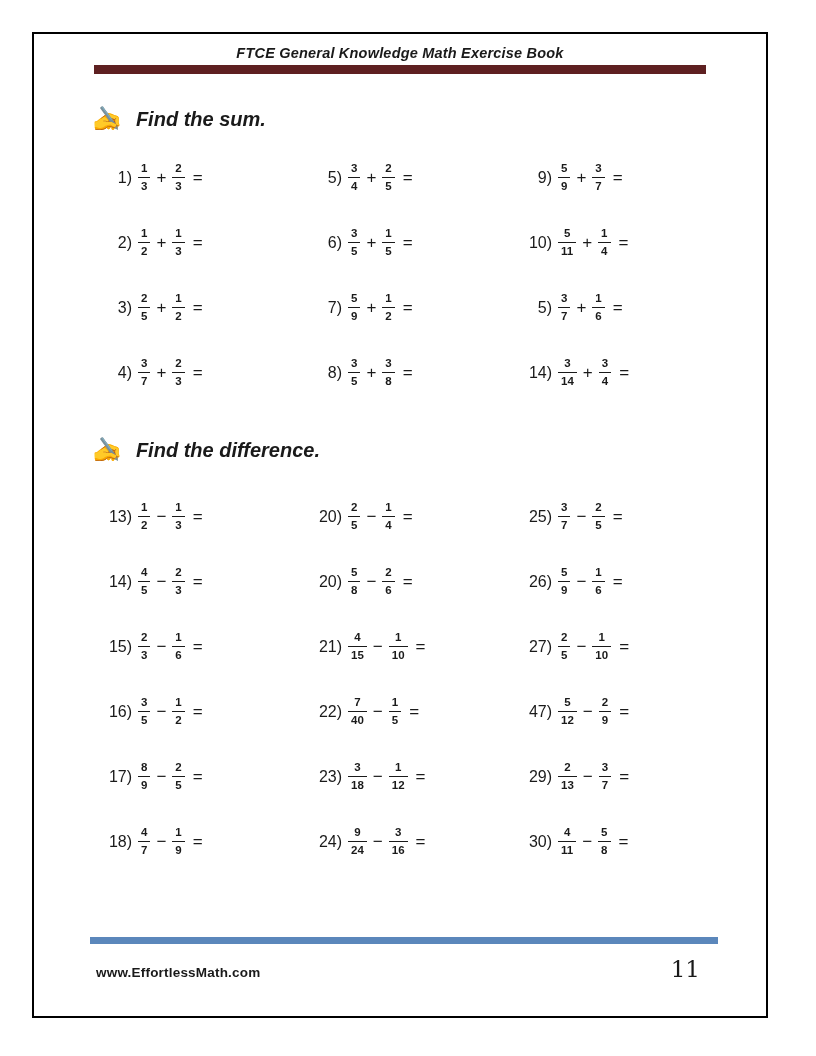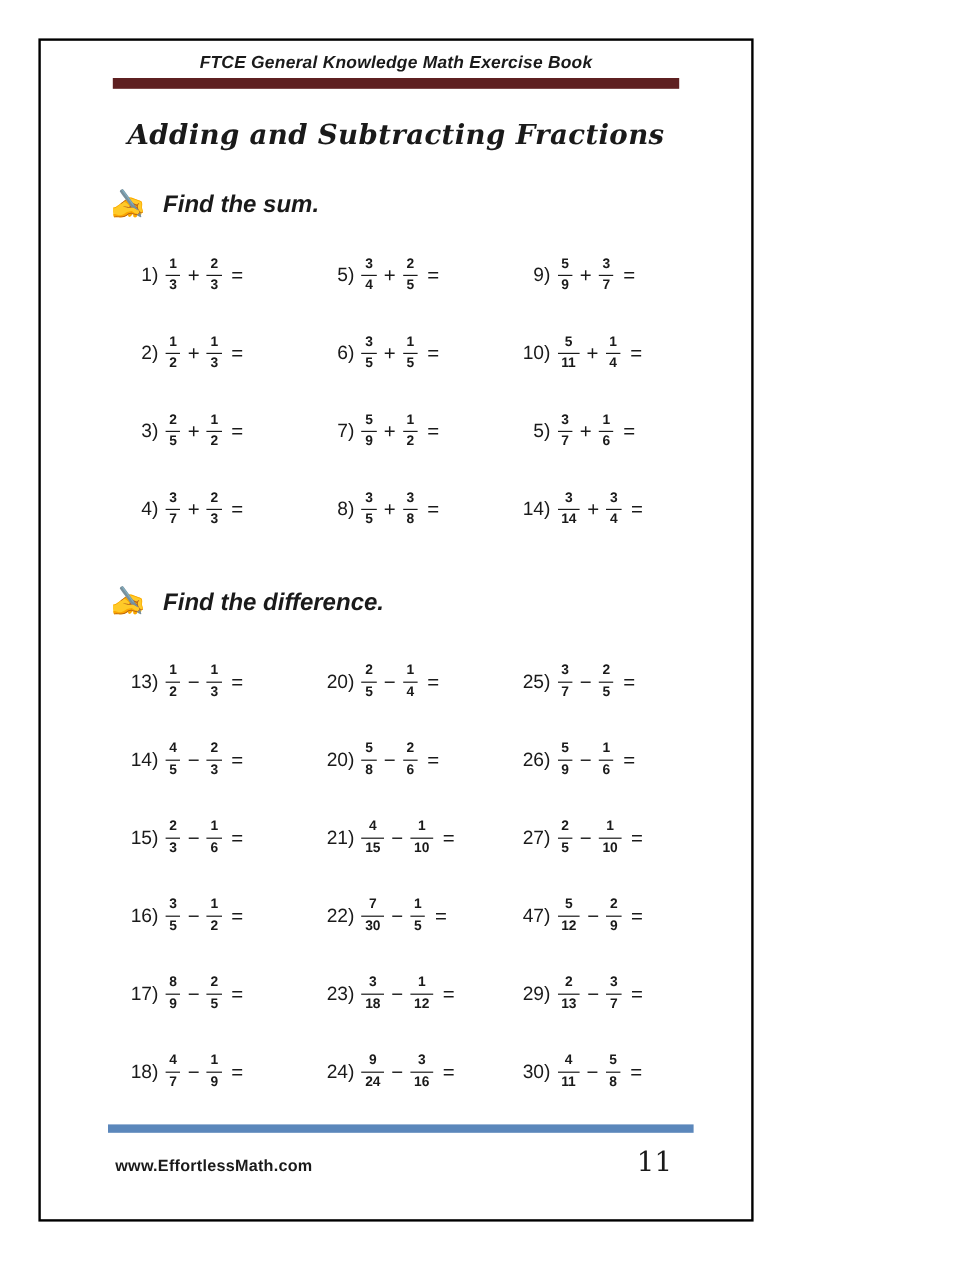"FTCE General Knowledge Math Exercise" .page { width: 596px -> 736px }
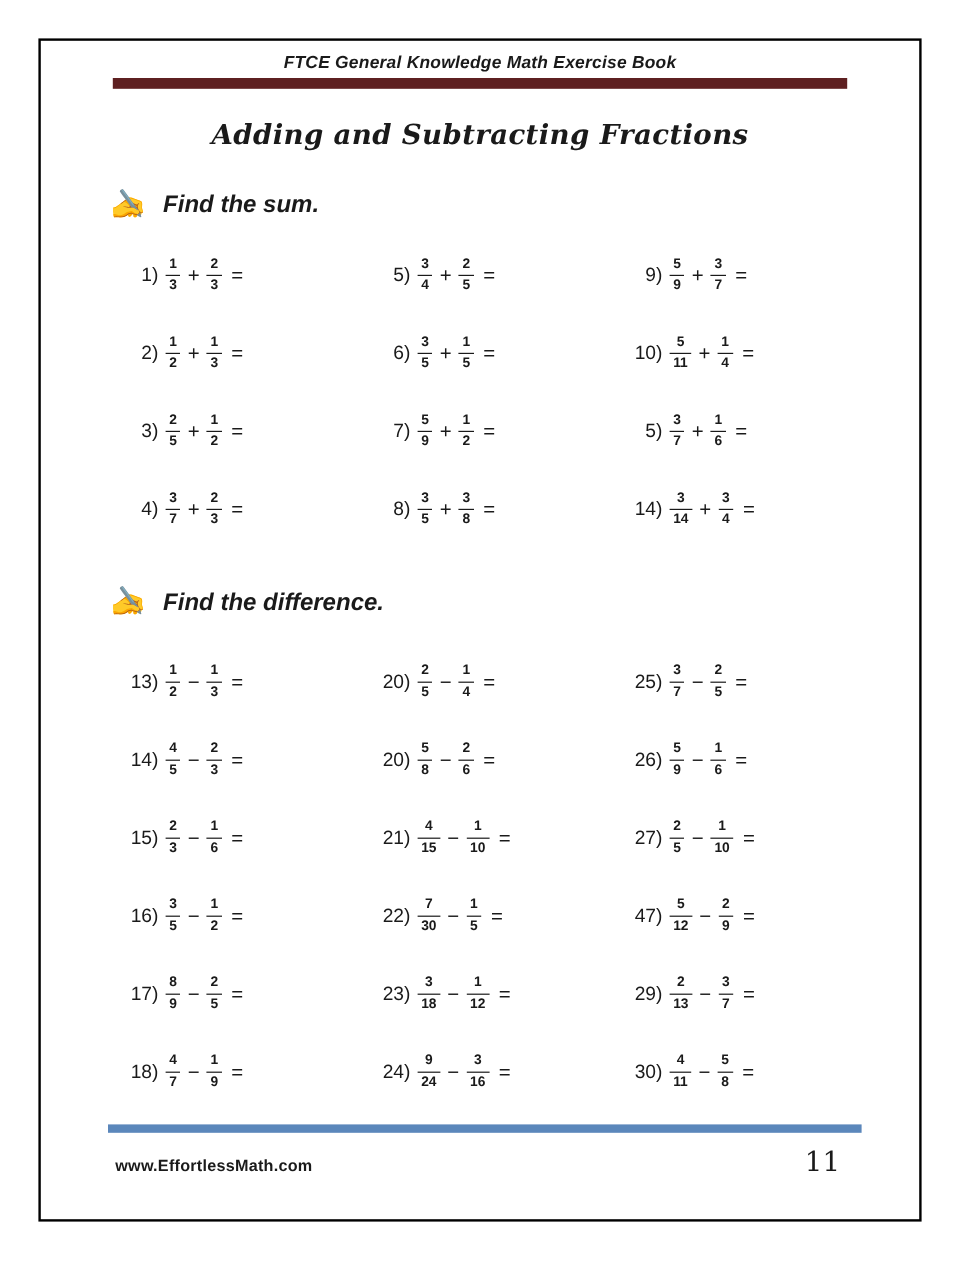"Adding and Subtracting Fractions" div.ws-title { html: <div>Adding and Subtracting Fractions</div> -> none }
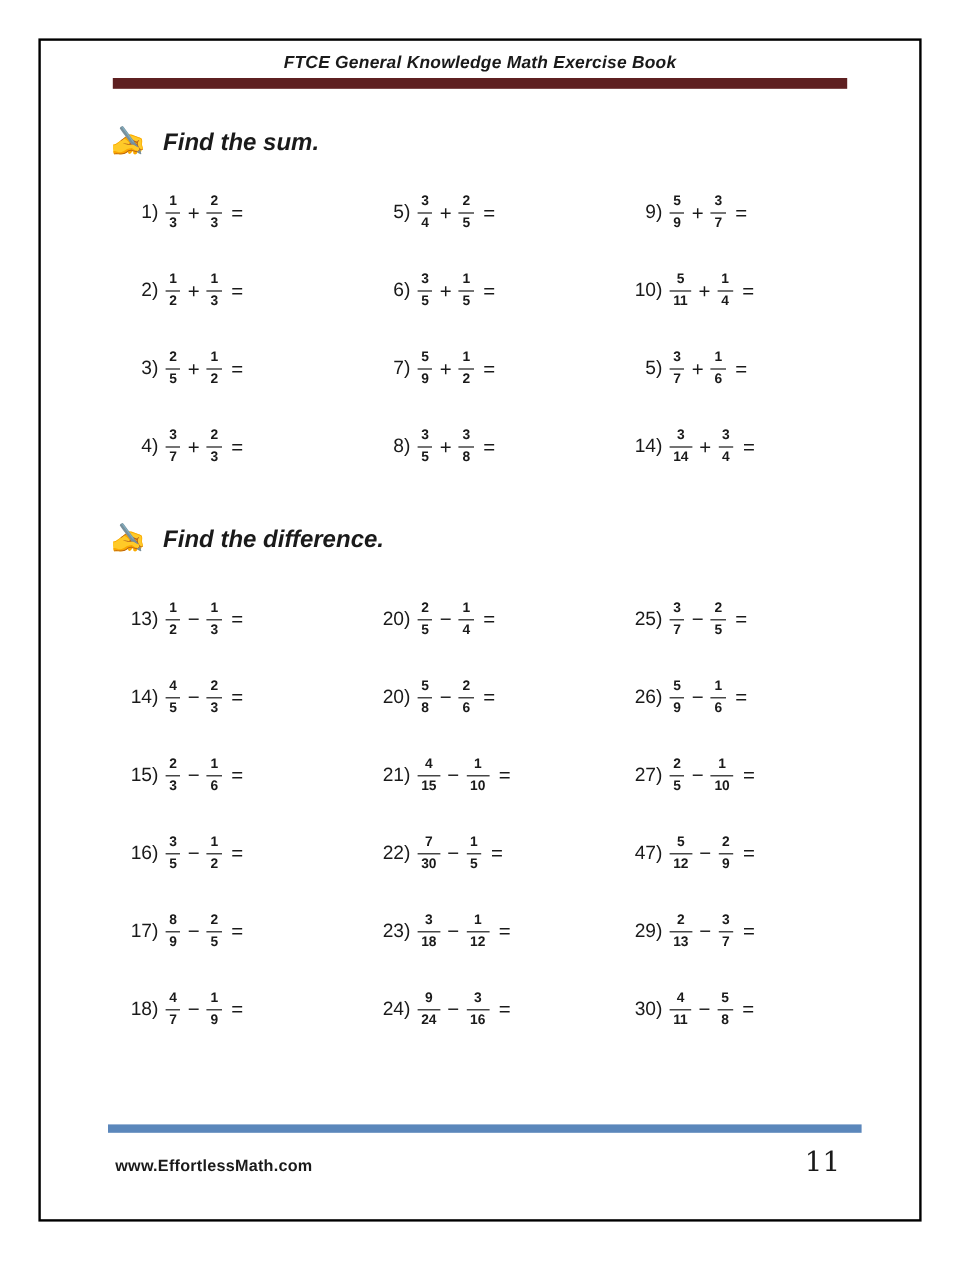"30" span.den { text: 30 -> 40 }
